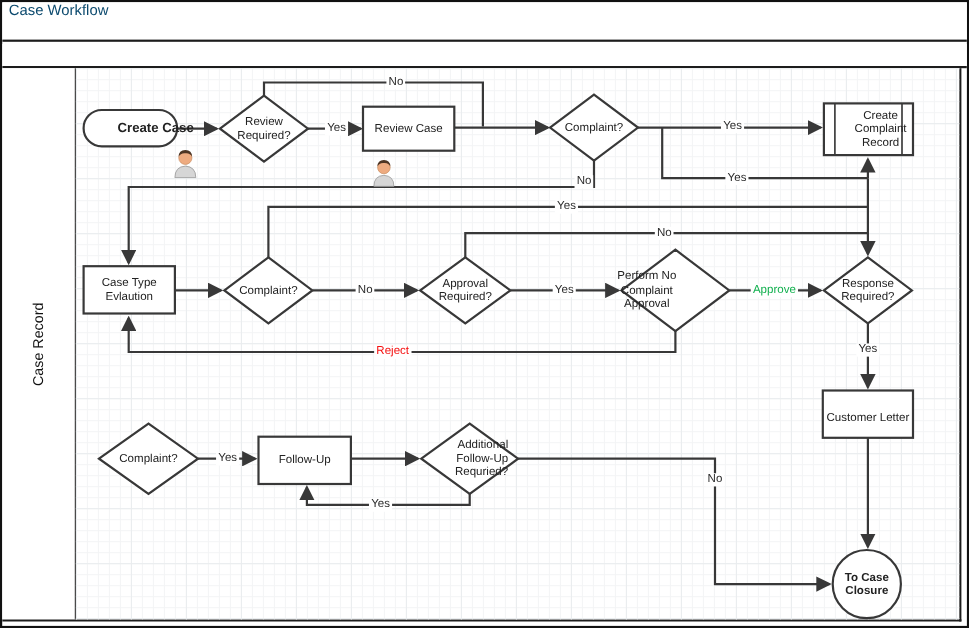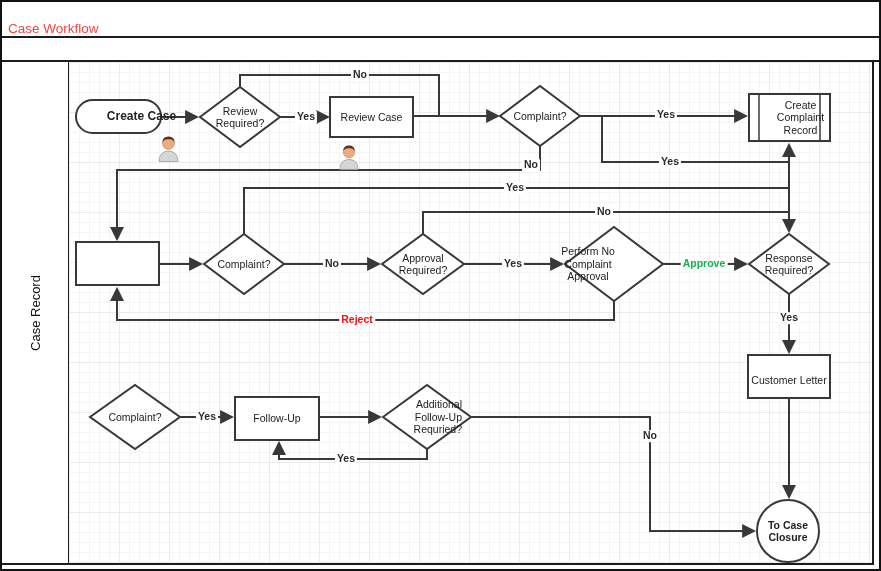"Case Workflow" .title-band { align-items: flex-end -> flex-start; color: #ef4444 -> #0c4a6e }
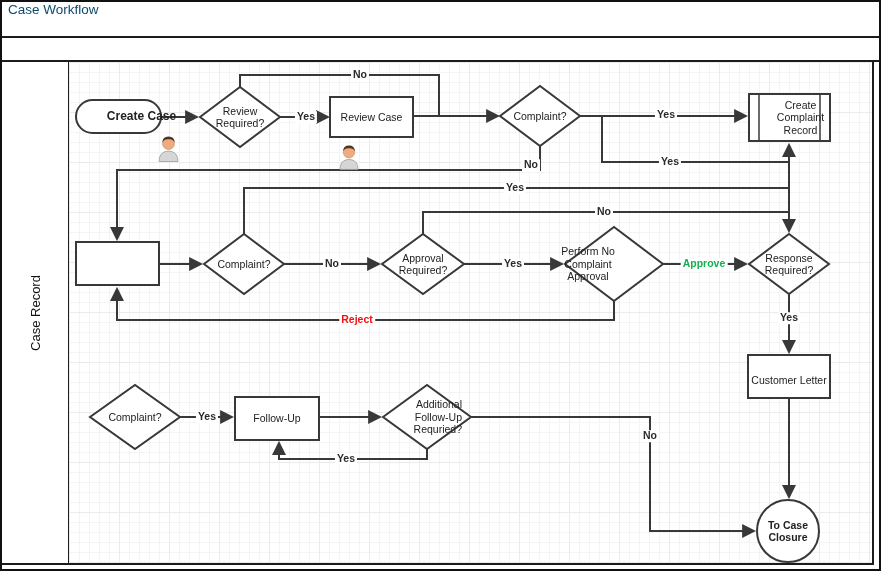"No" .edge-label { font-weight: bold -> normal }
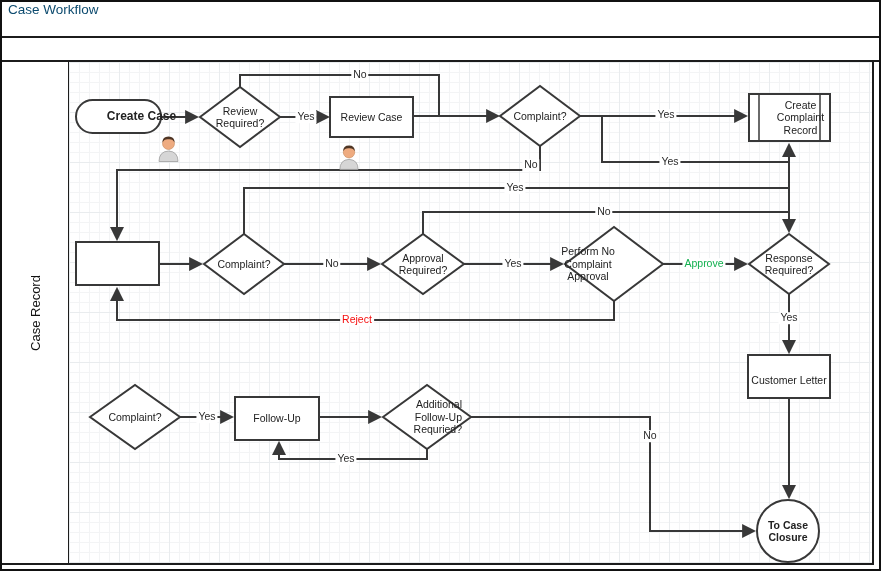"Case Type Evlaution" div.node-label { html: none -> <div>Case Type Evlaution</div> }
